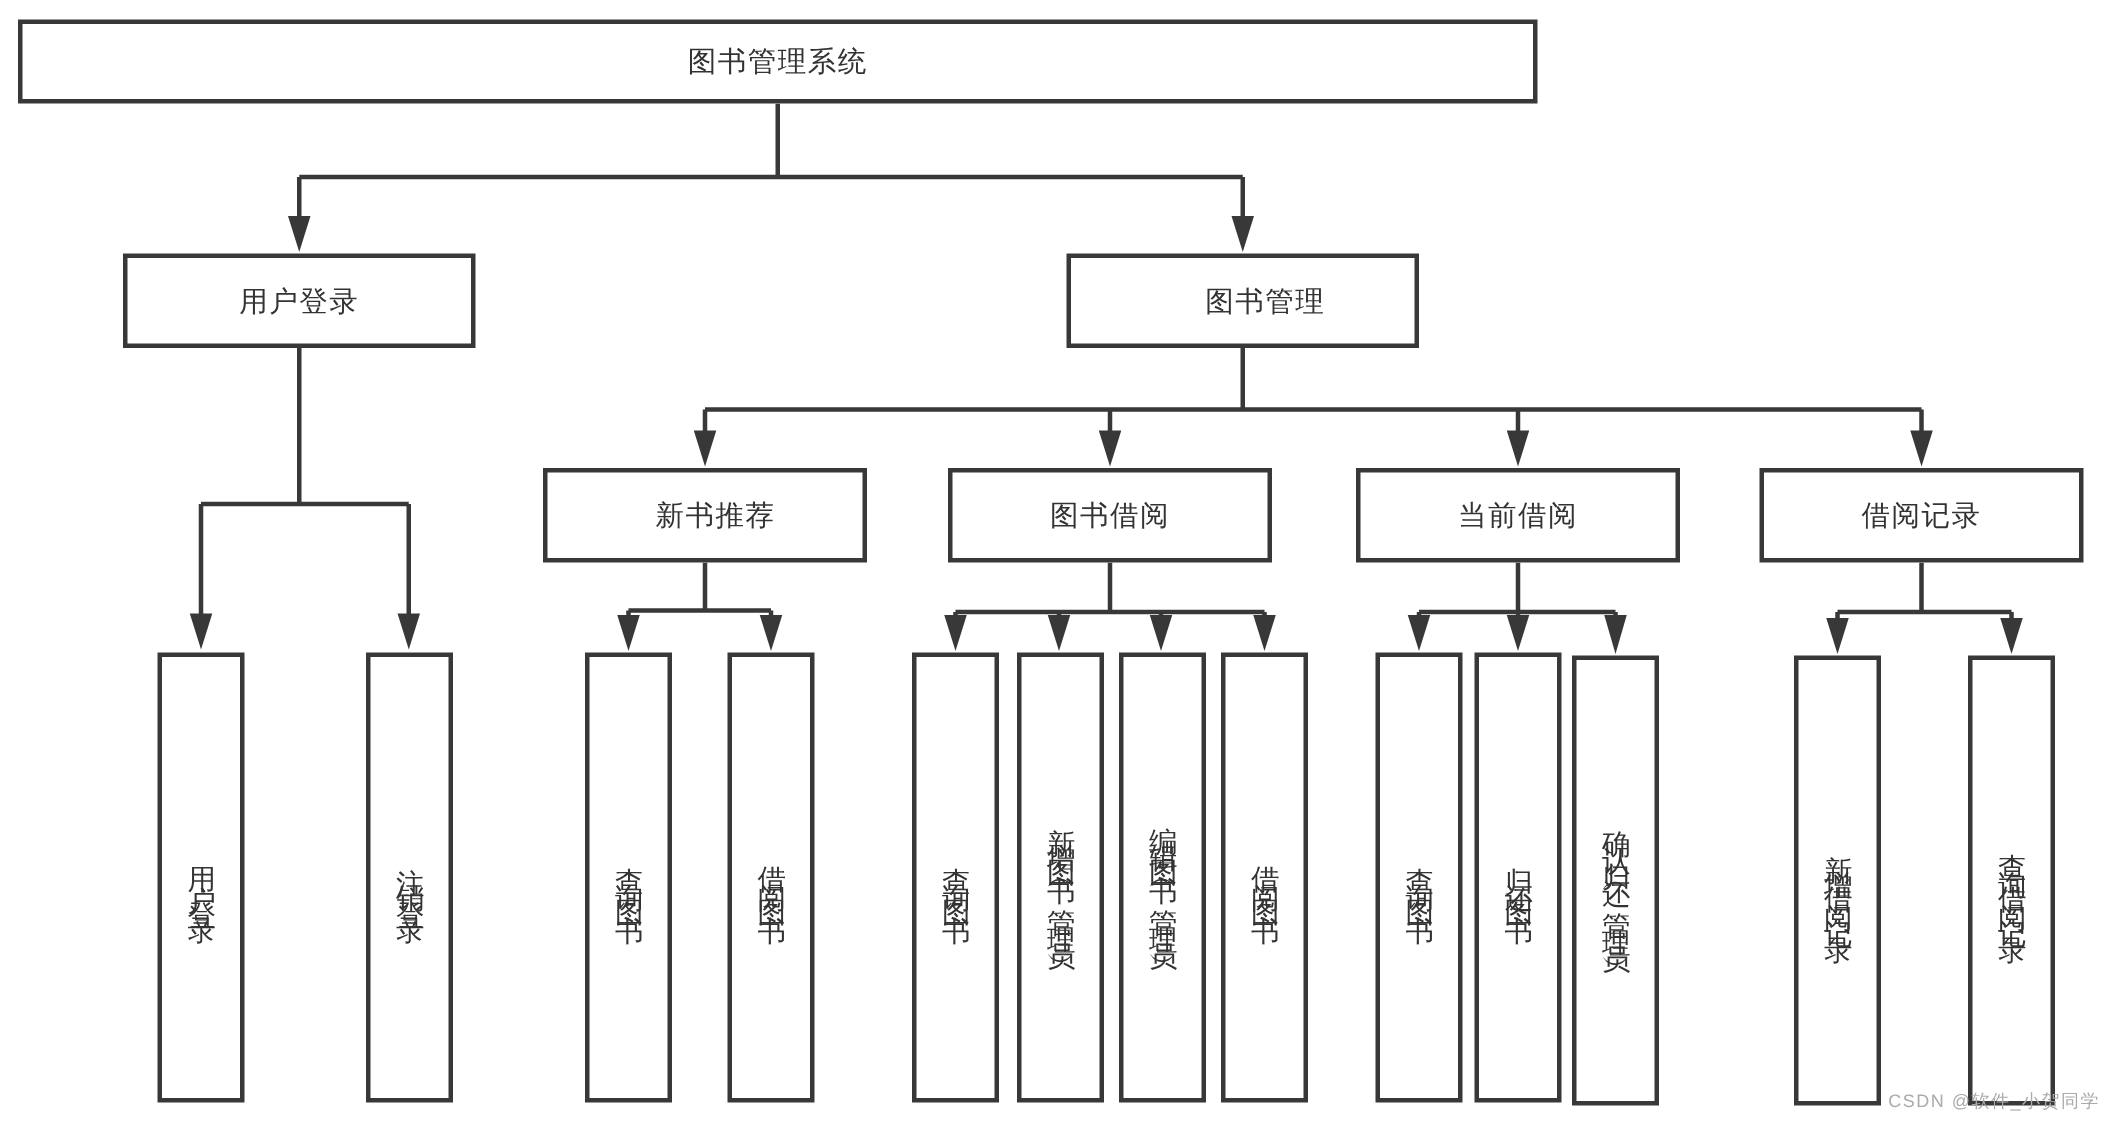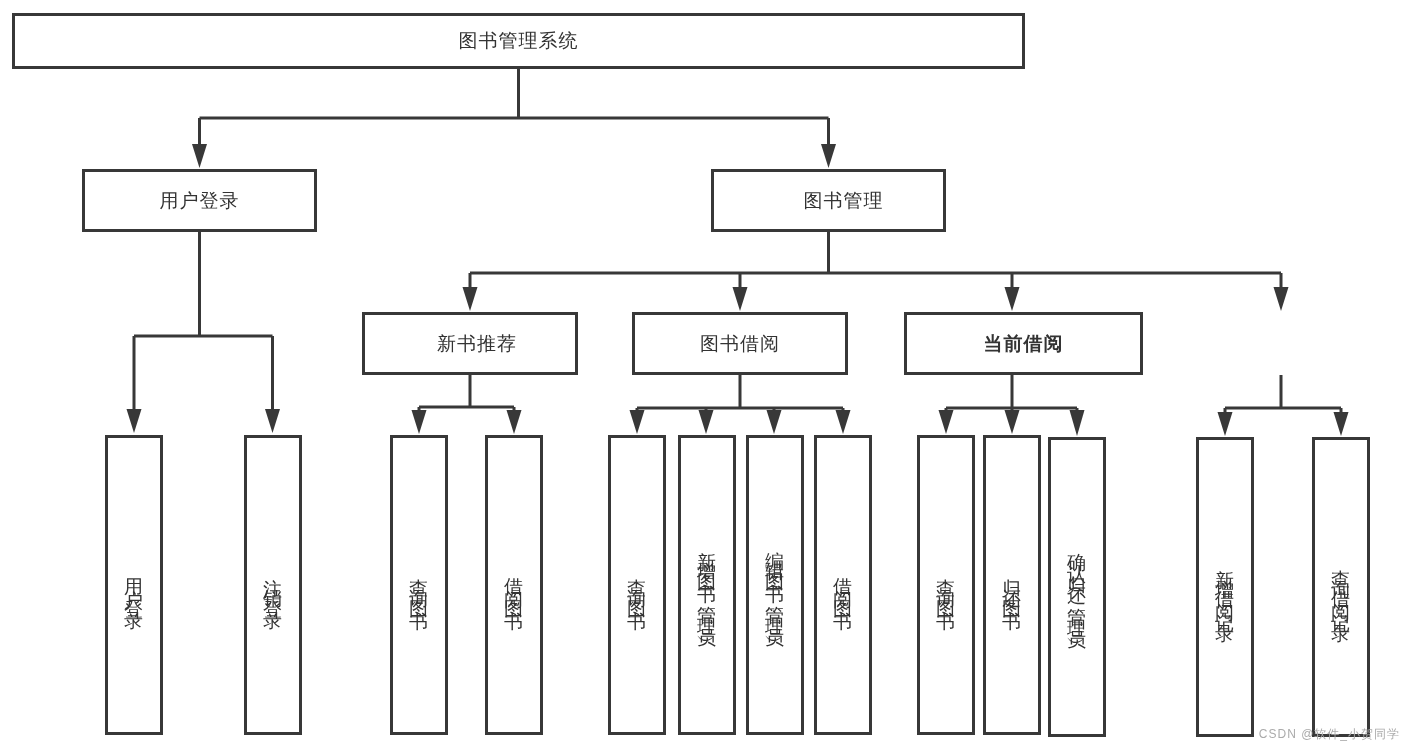"当前借阅" .n-cur { font-weight: bold -> none; width: 239px -> 216px }
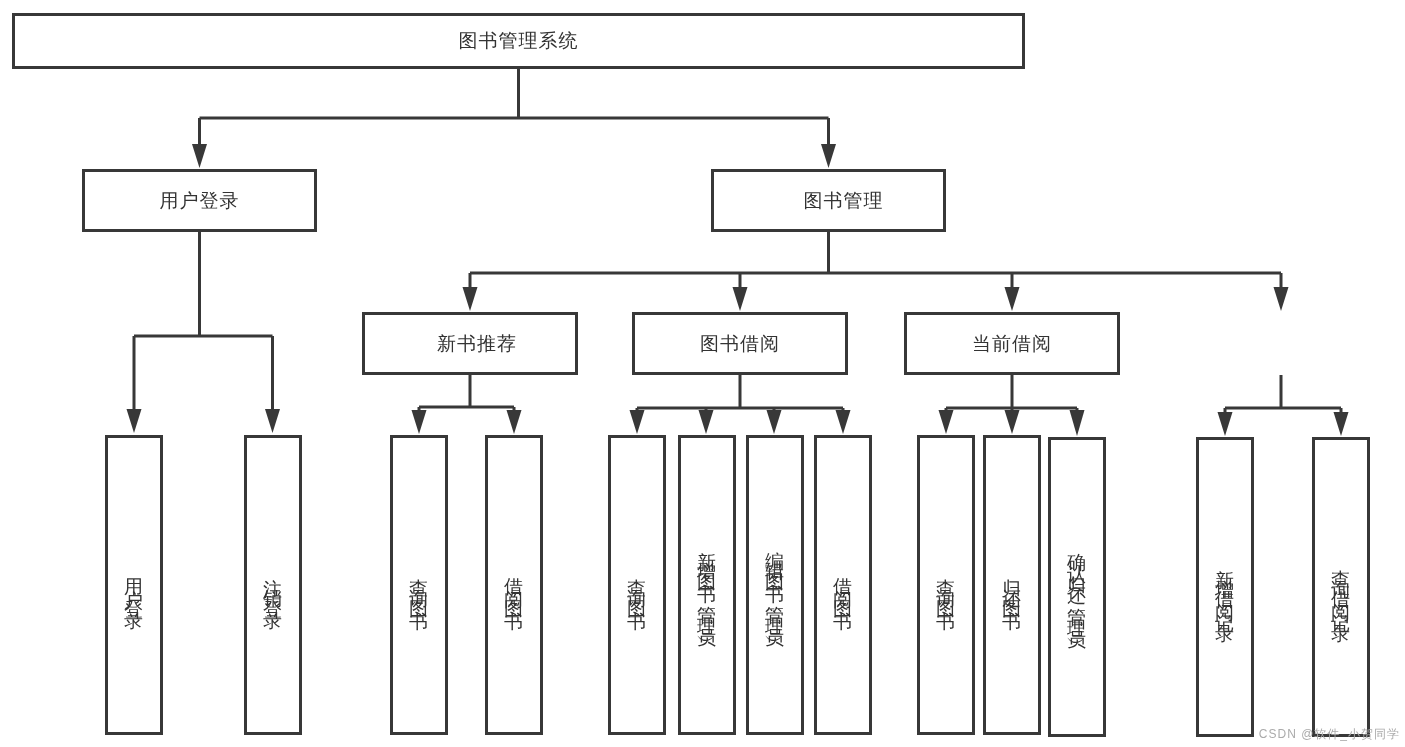"借阅记录" div.node { html: none -> <div> <span>借阅记录</span> </div> }
